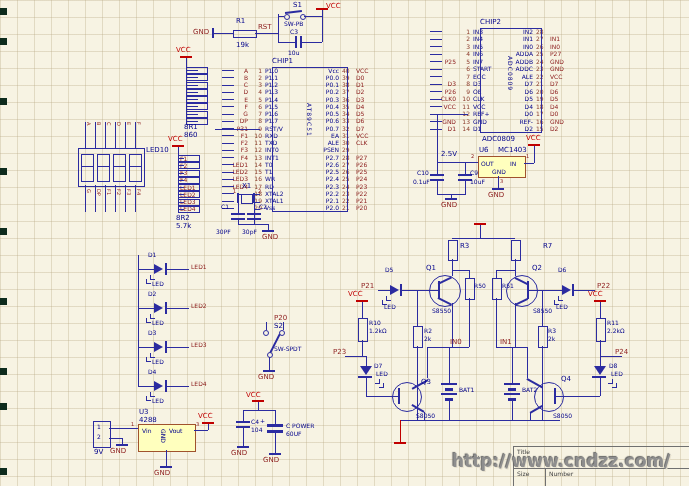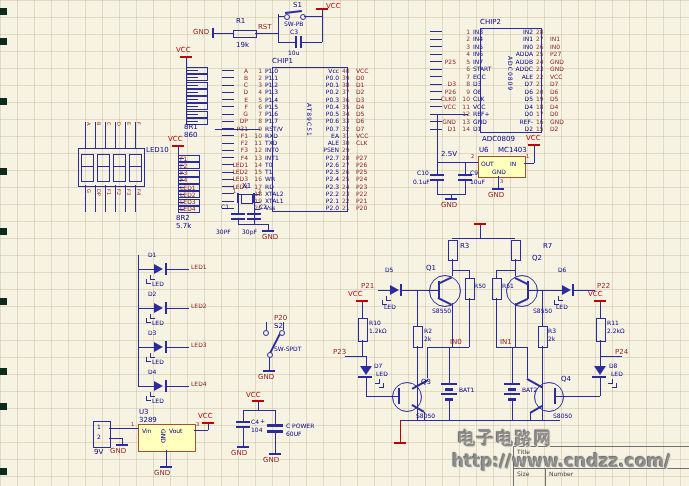"Q2" span.t { top: 255px -> 265px }
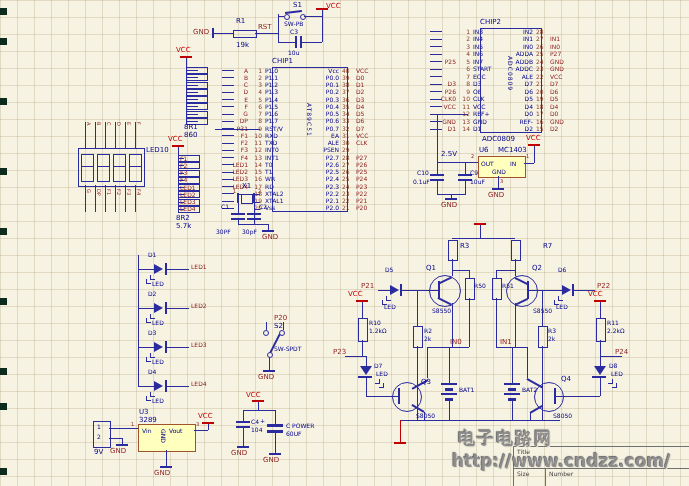"3289" span.t { text: 3289 -> 4288 }
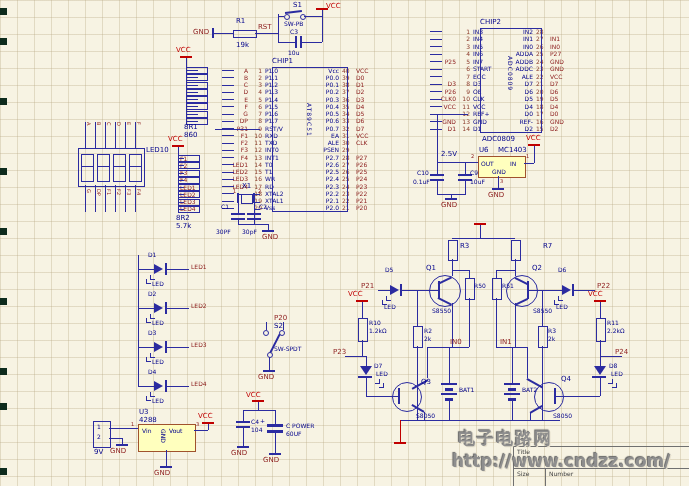"电子电路网" span.wm1 { html: <span>电子电路网</span> -> none }
